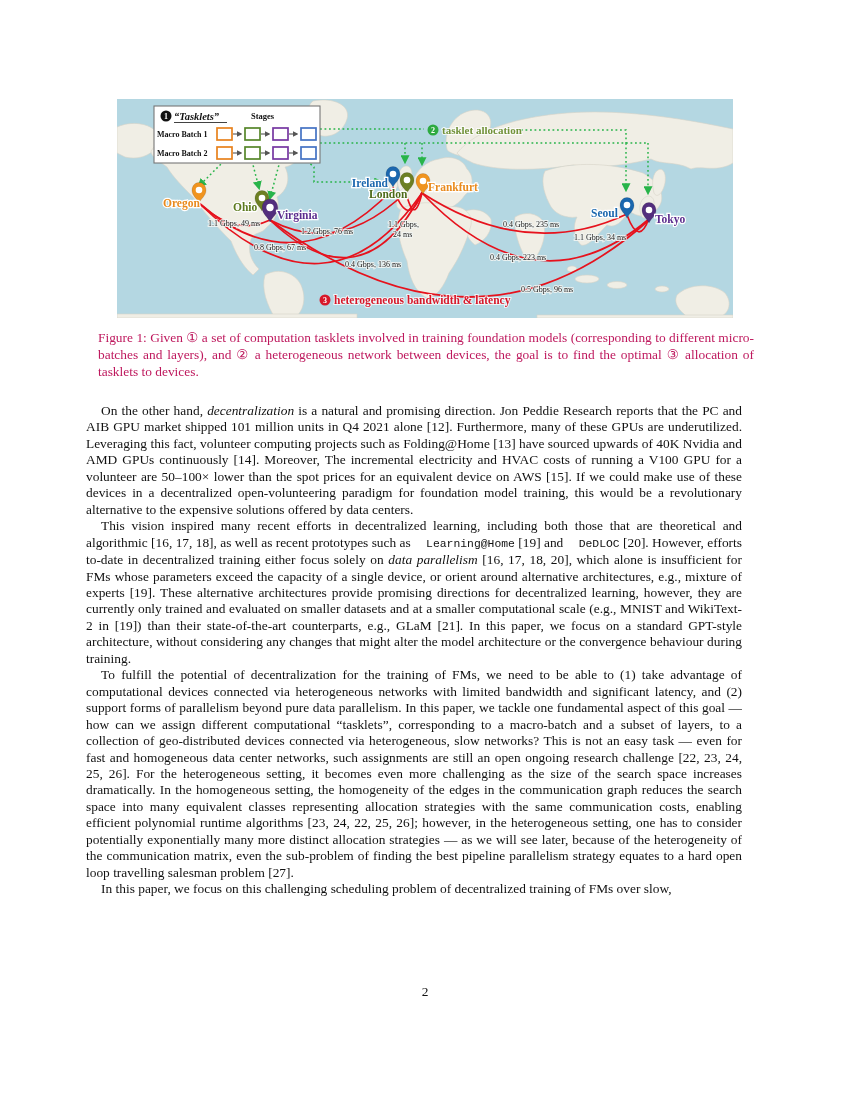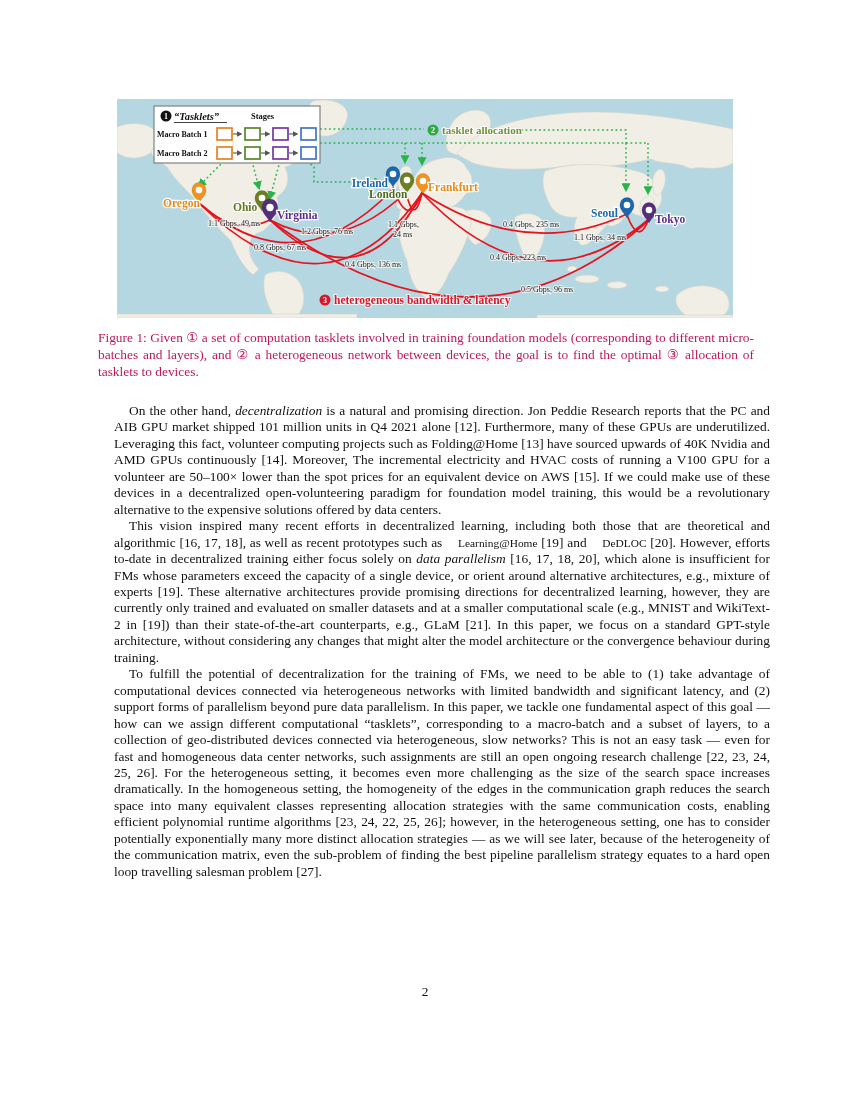"On the other hand, decentralization" .body-text { left: 114px -> 86px }
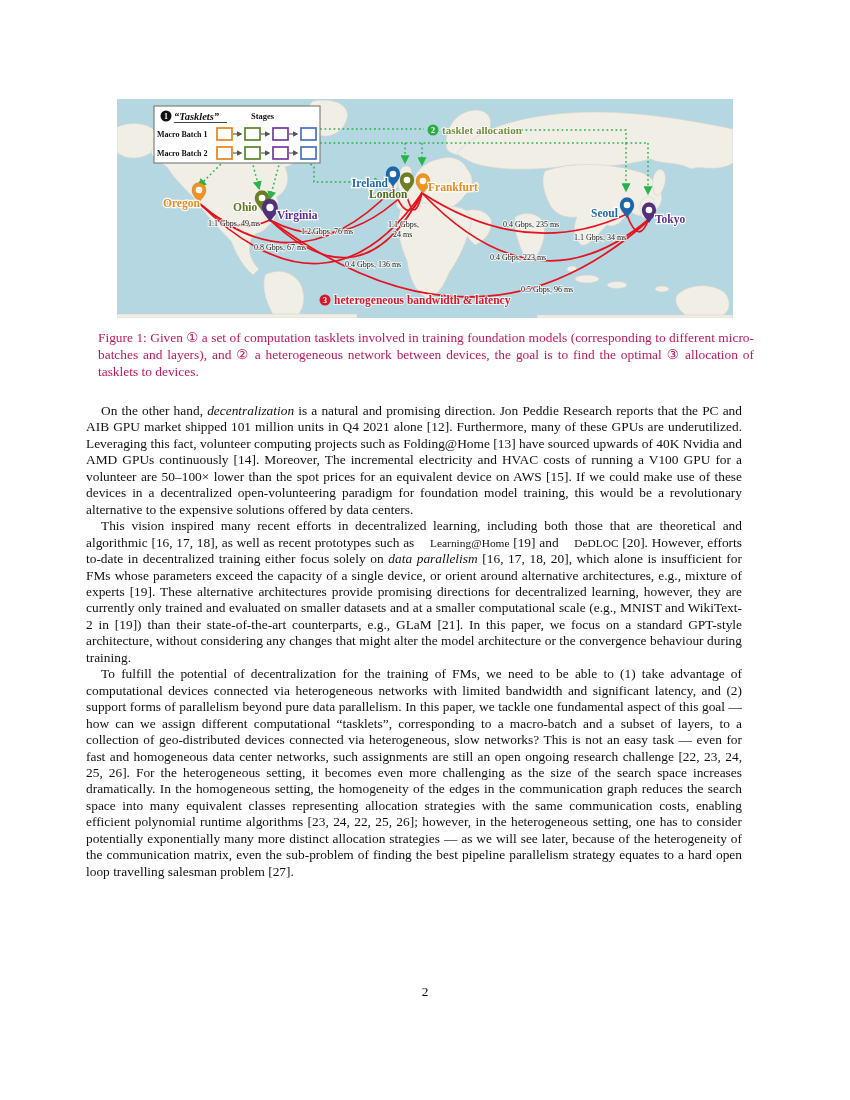"Learning@Home" .body-text span.m { font-family: Liberation Serif, serif -> Liberation Mono, monospace }
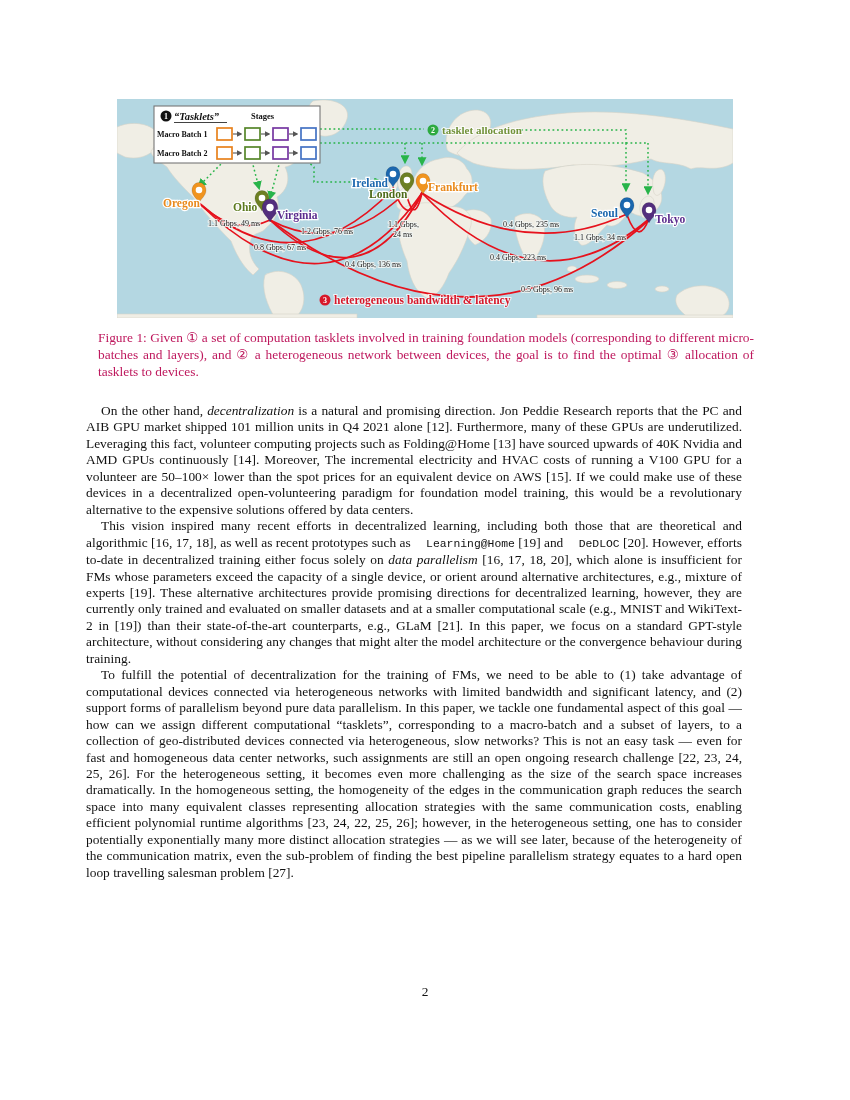"In this paper, we focus" p { html: none -> <p><span>In this paper, we focus on this challenging scheduling problem of decentralized training of FMs over slow,</span></p> }
